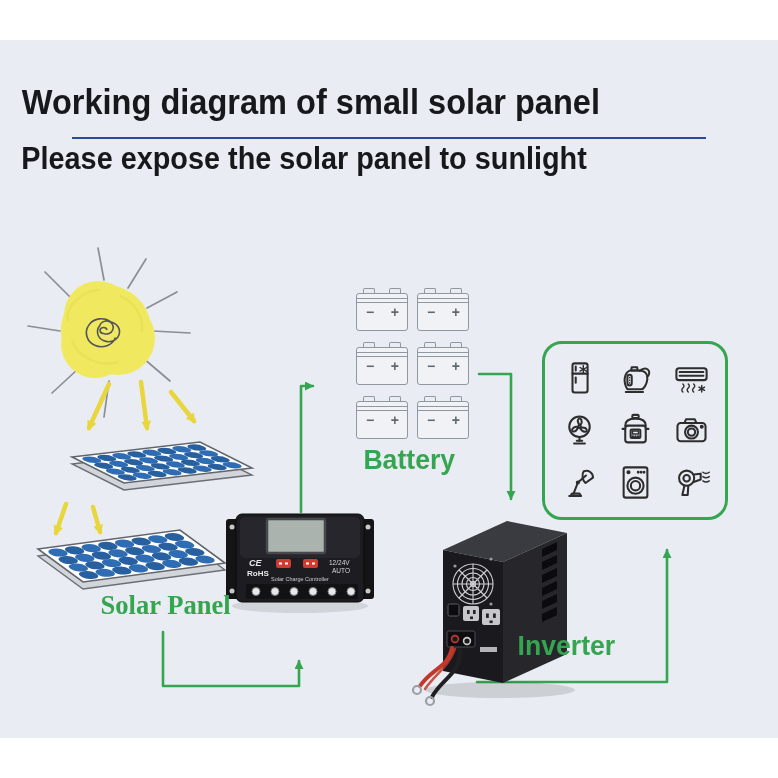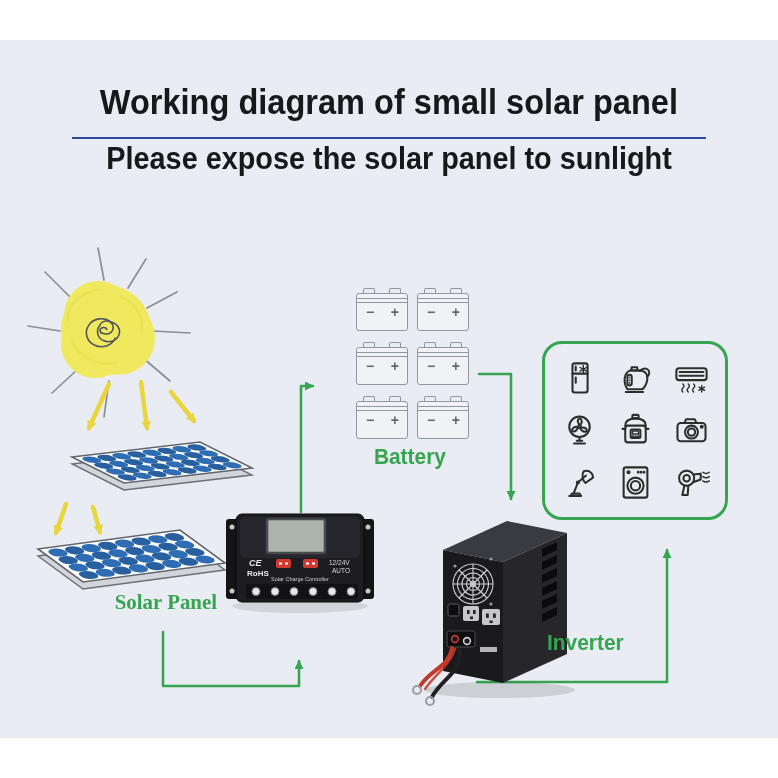"Working diagram of small solar" .title, .subtitle { text-align: center -> none }
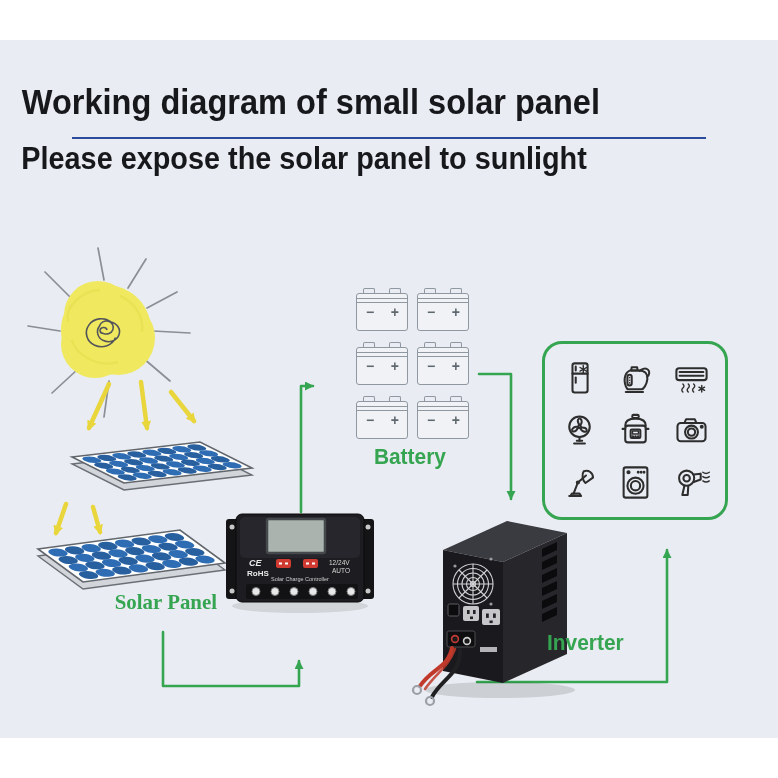"Battery" .glabel { font-size: 22px -> 28px }
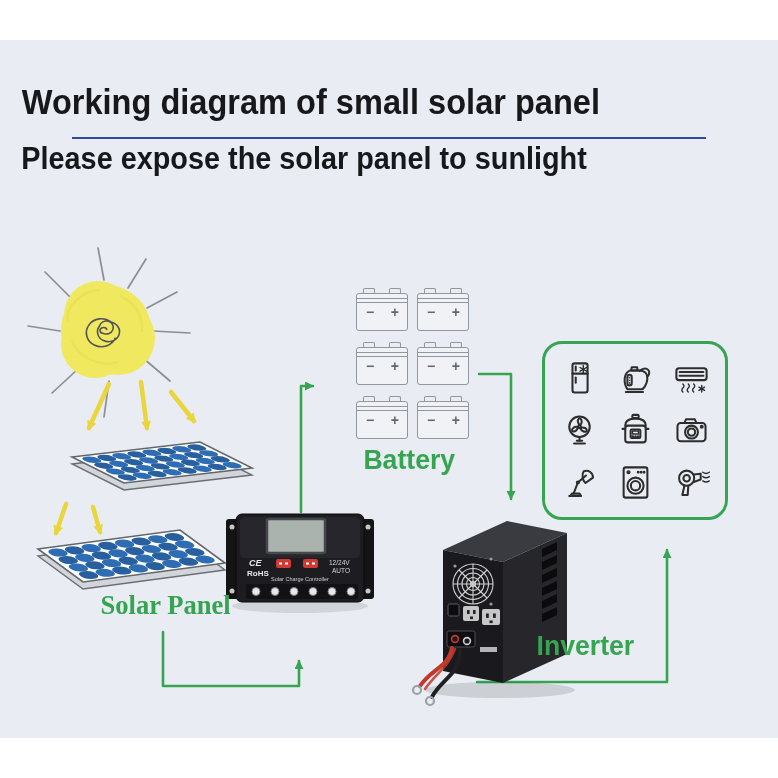"Inverter" div.glabel { left: 505px -> 486px }
